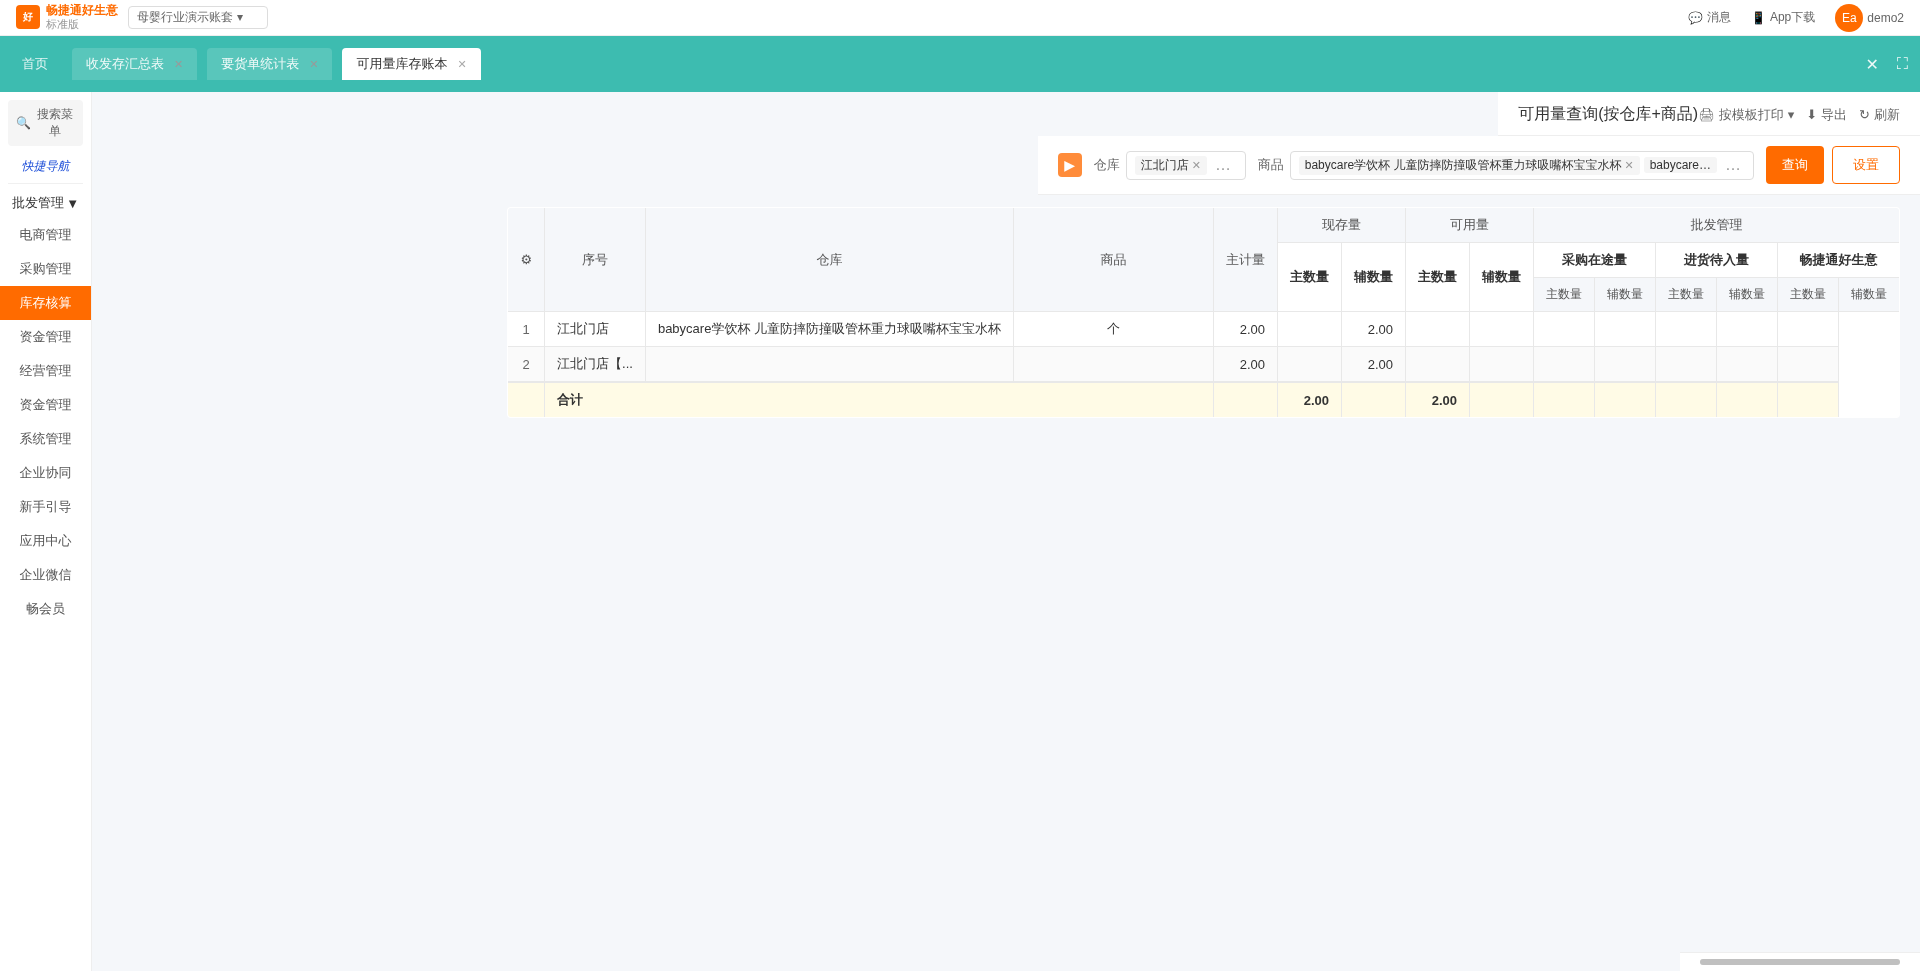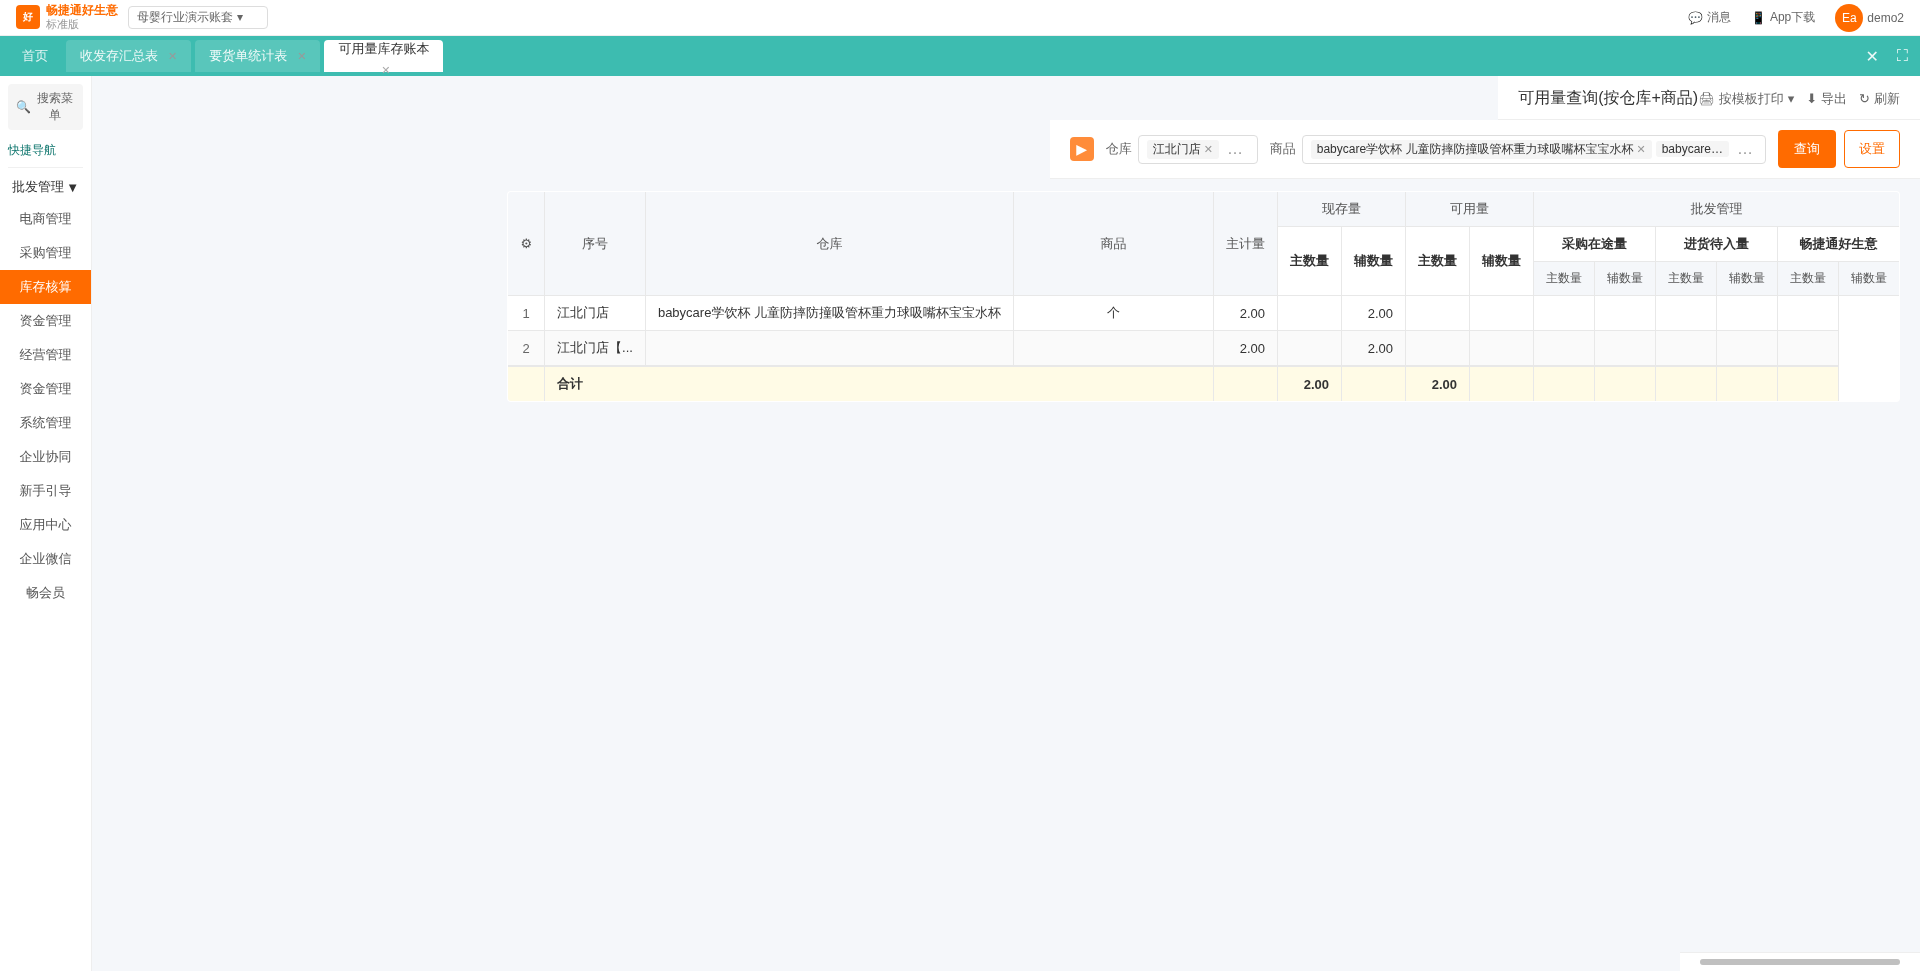"首页" .nav-tabs { gap: 4px -> 10px; height: 40px -> 56px }
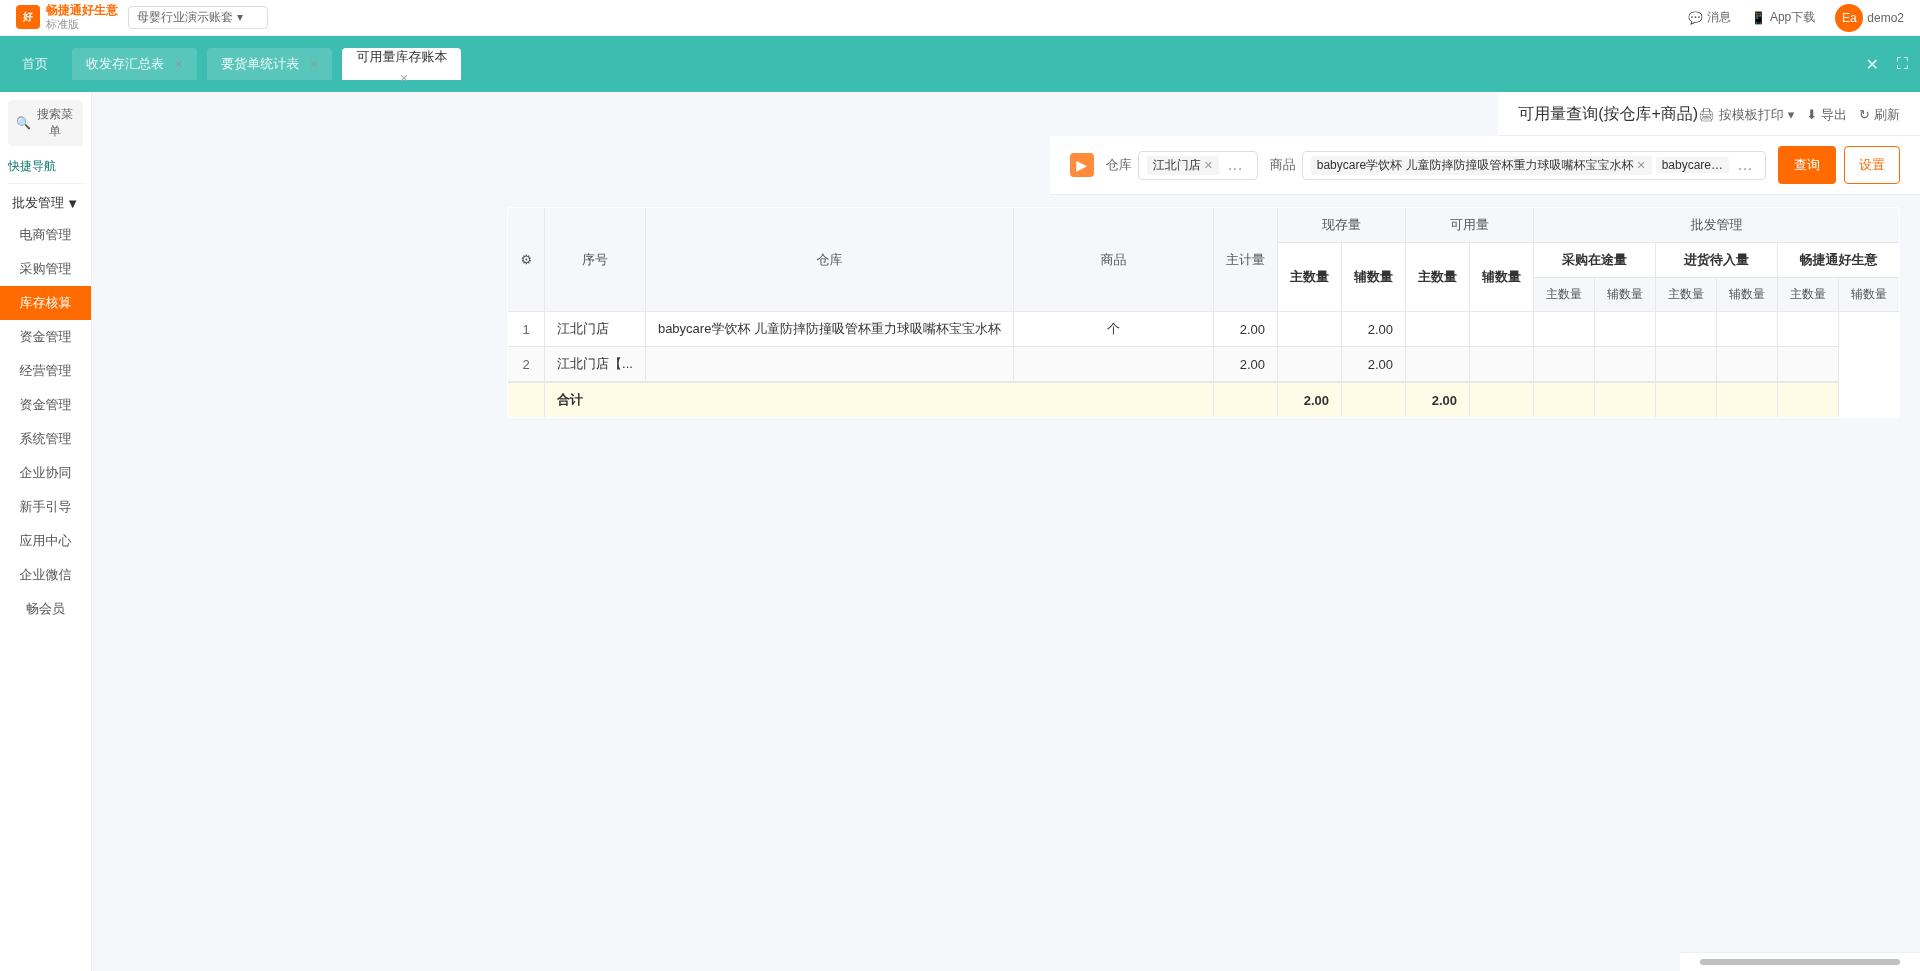"可用量库存账本" .nav-tab.active { flex-direction: column -> none }
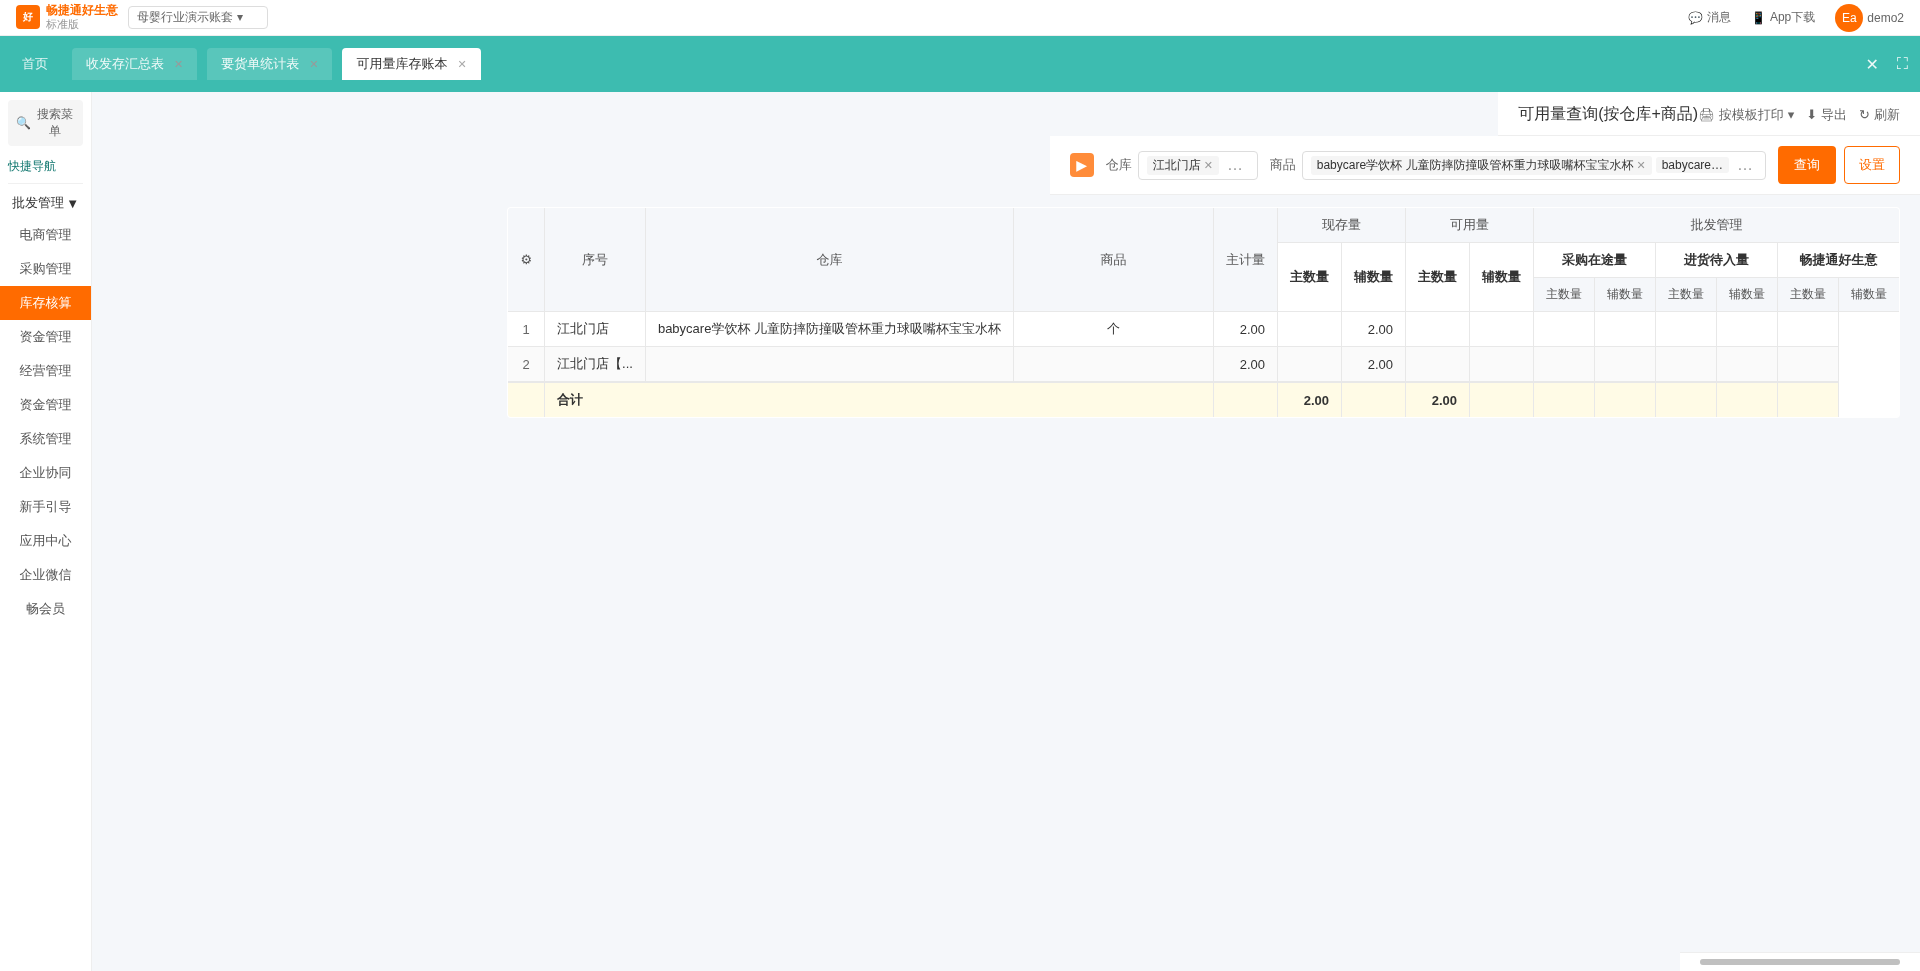"快捷导航" .sidebar-quick-nav { color: #0f766e -> #1d4ed8; font-style: none -> italic; text-align: none -> center }
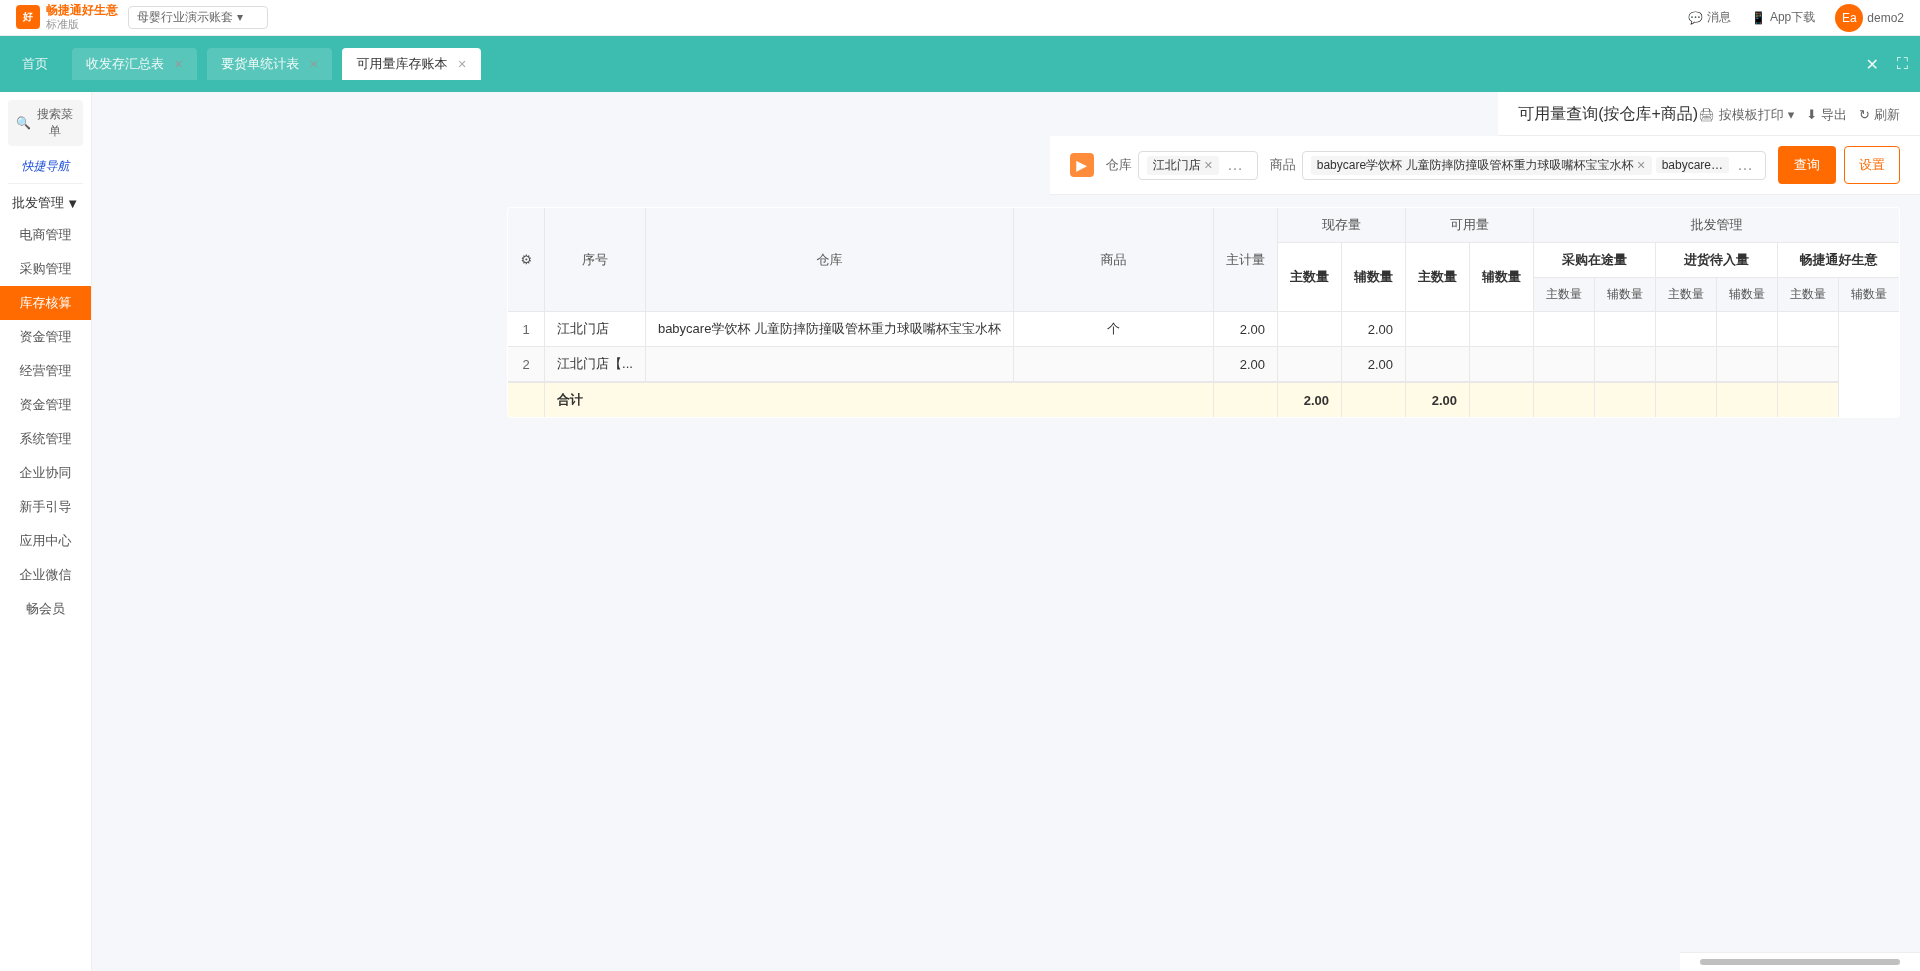"设置" .btn-settings { padding: 5px 14px -> 5px 20px }
